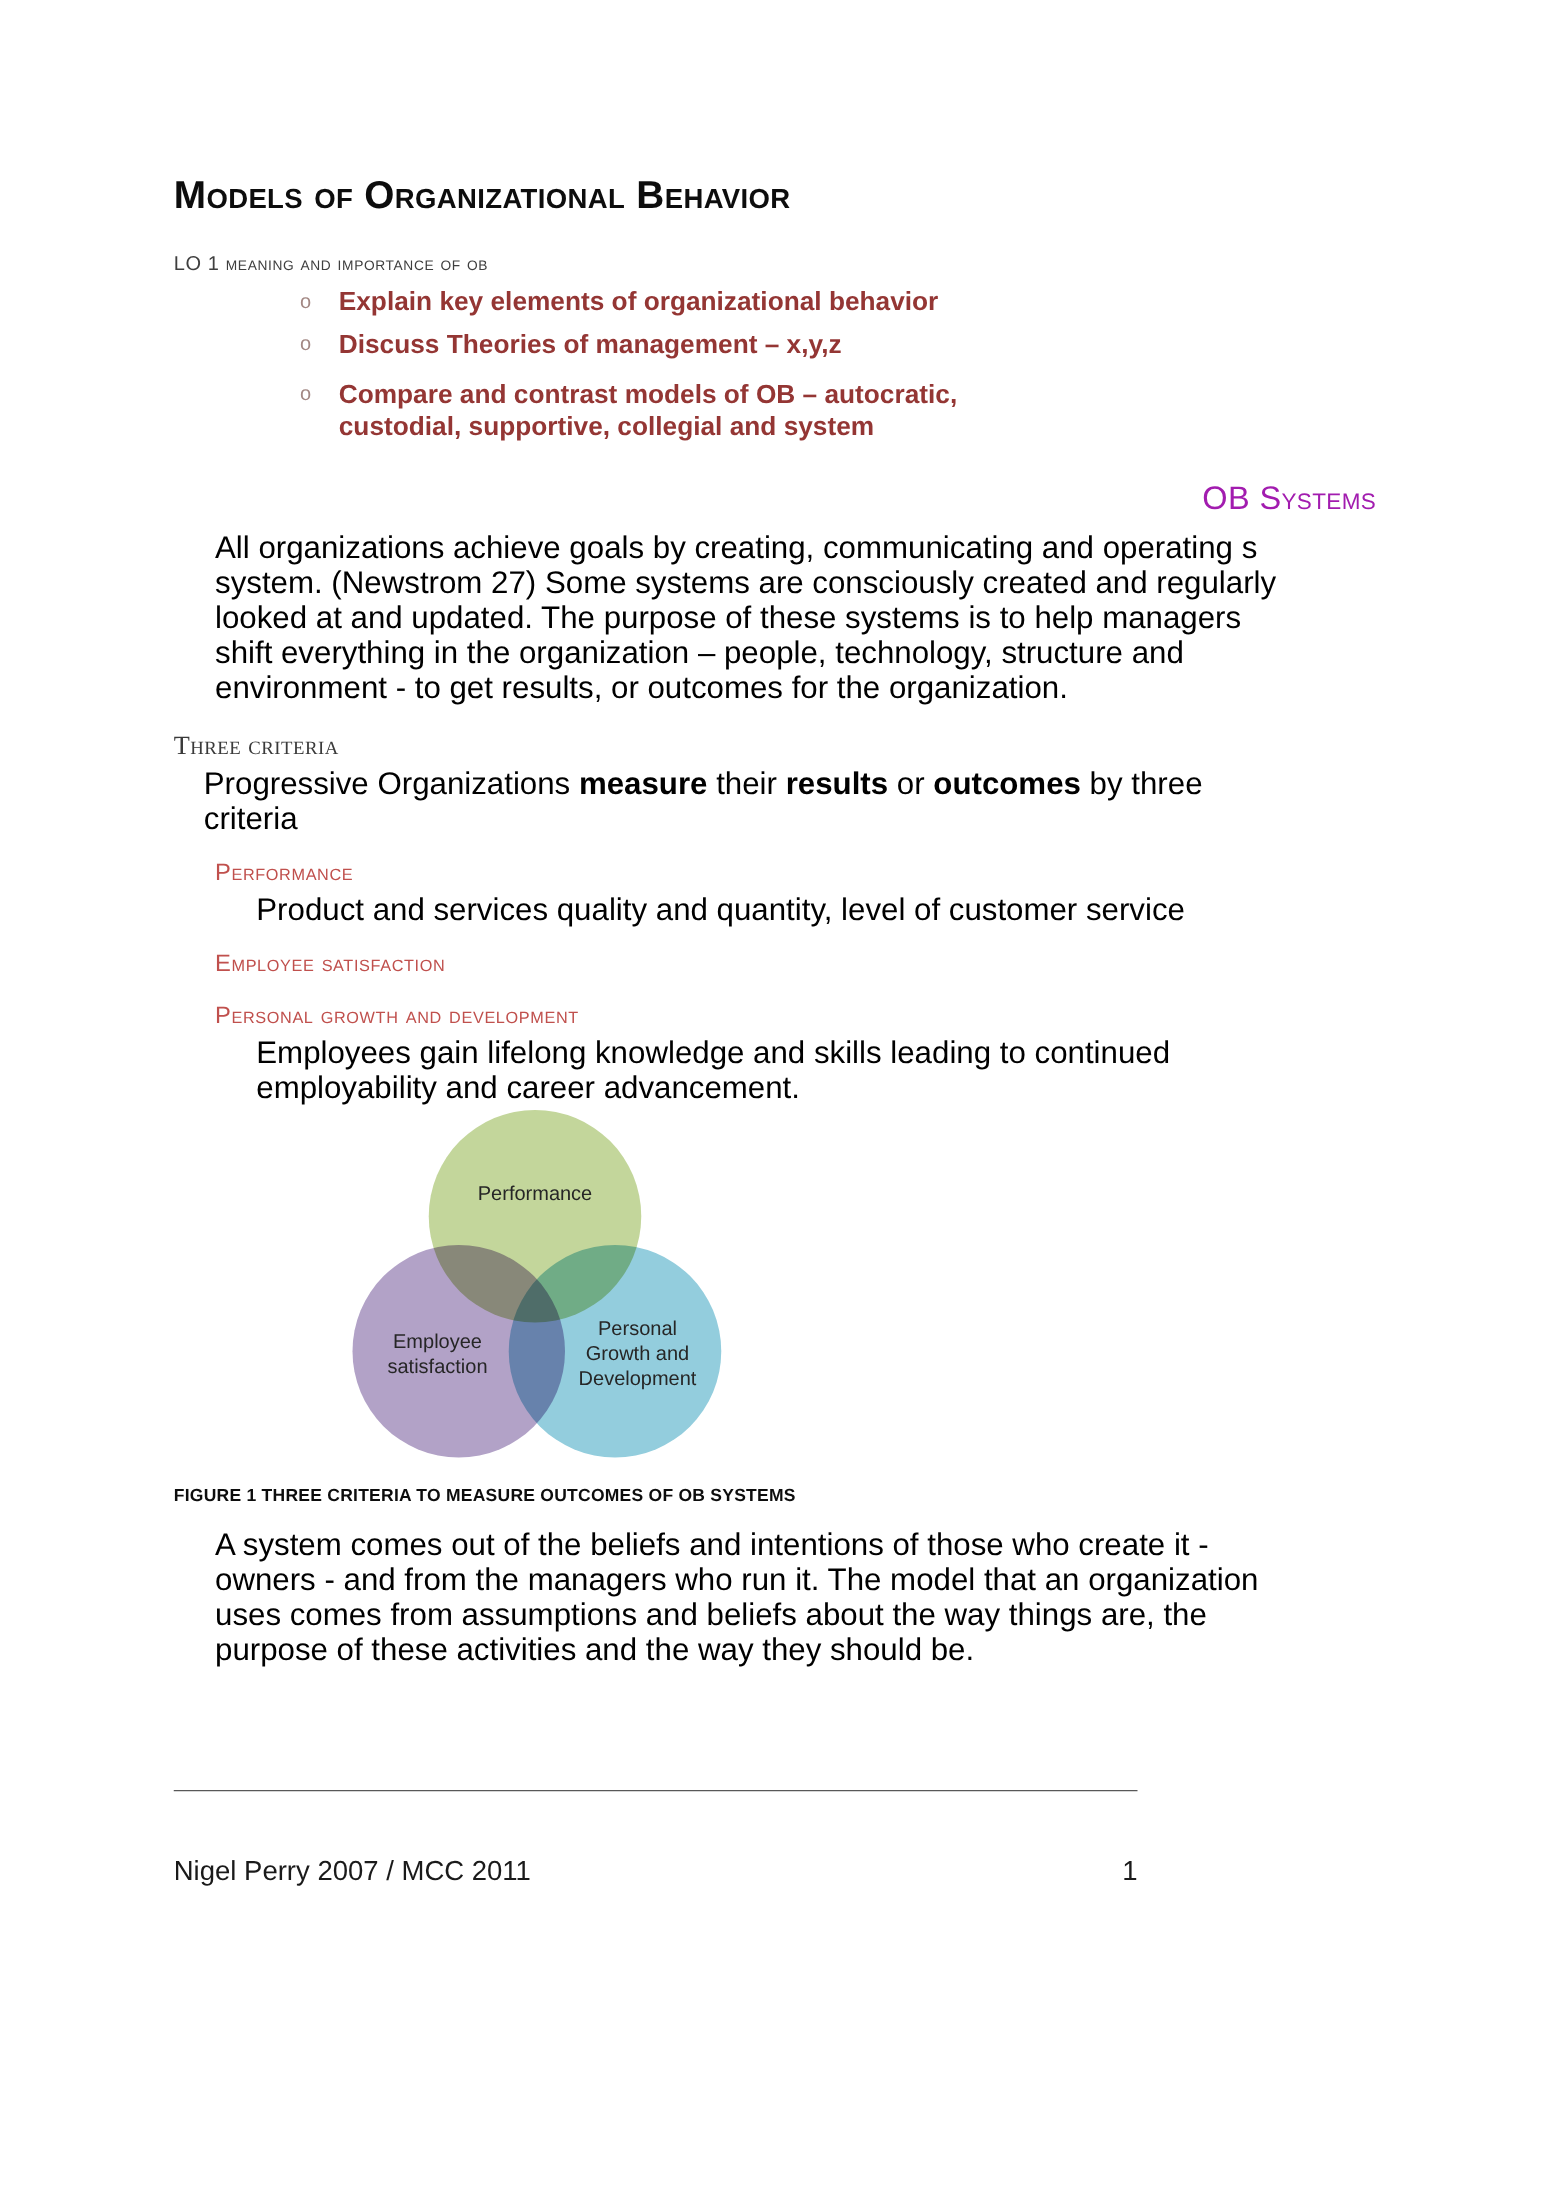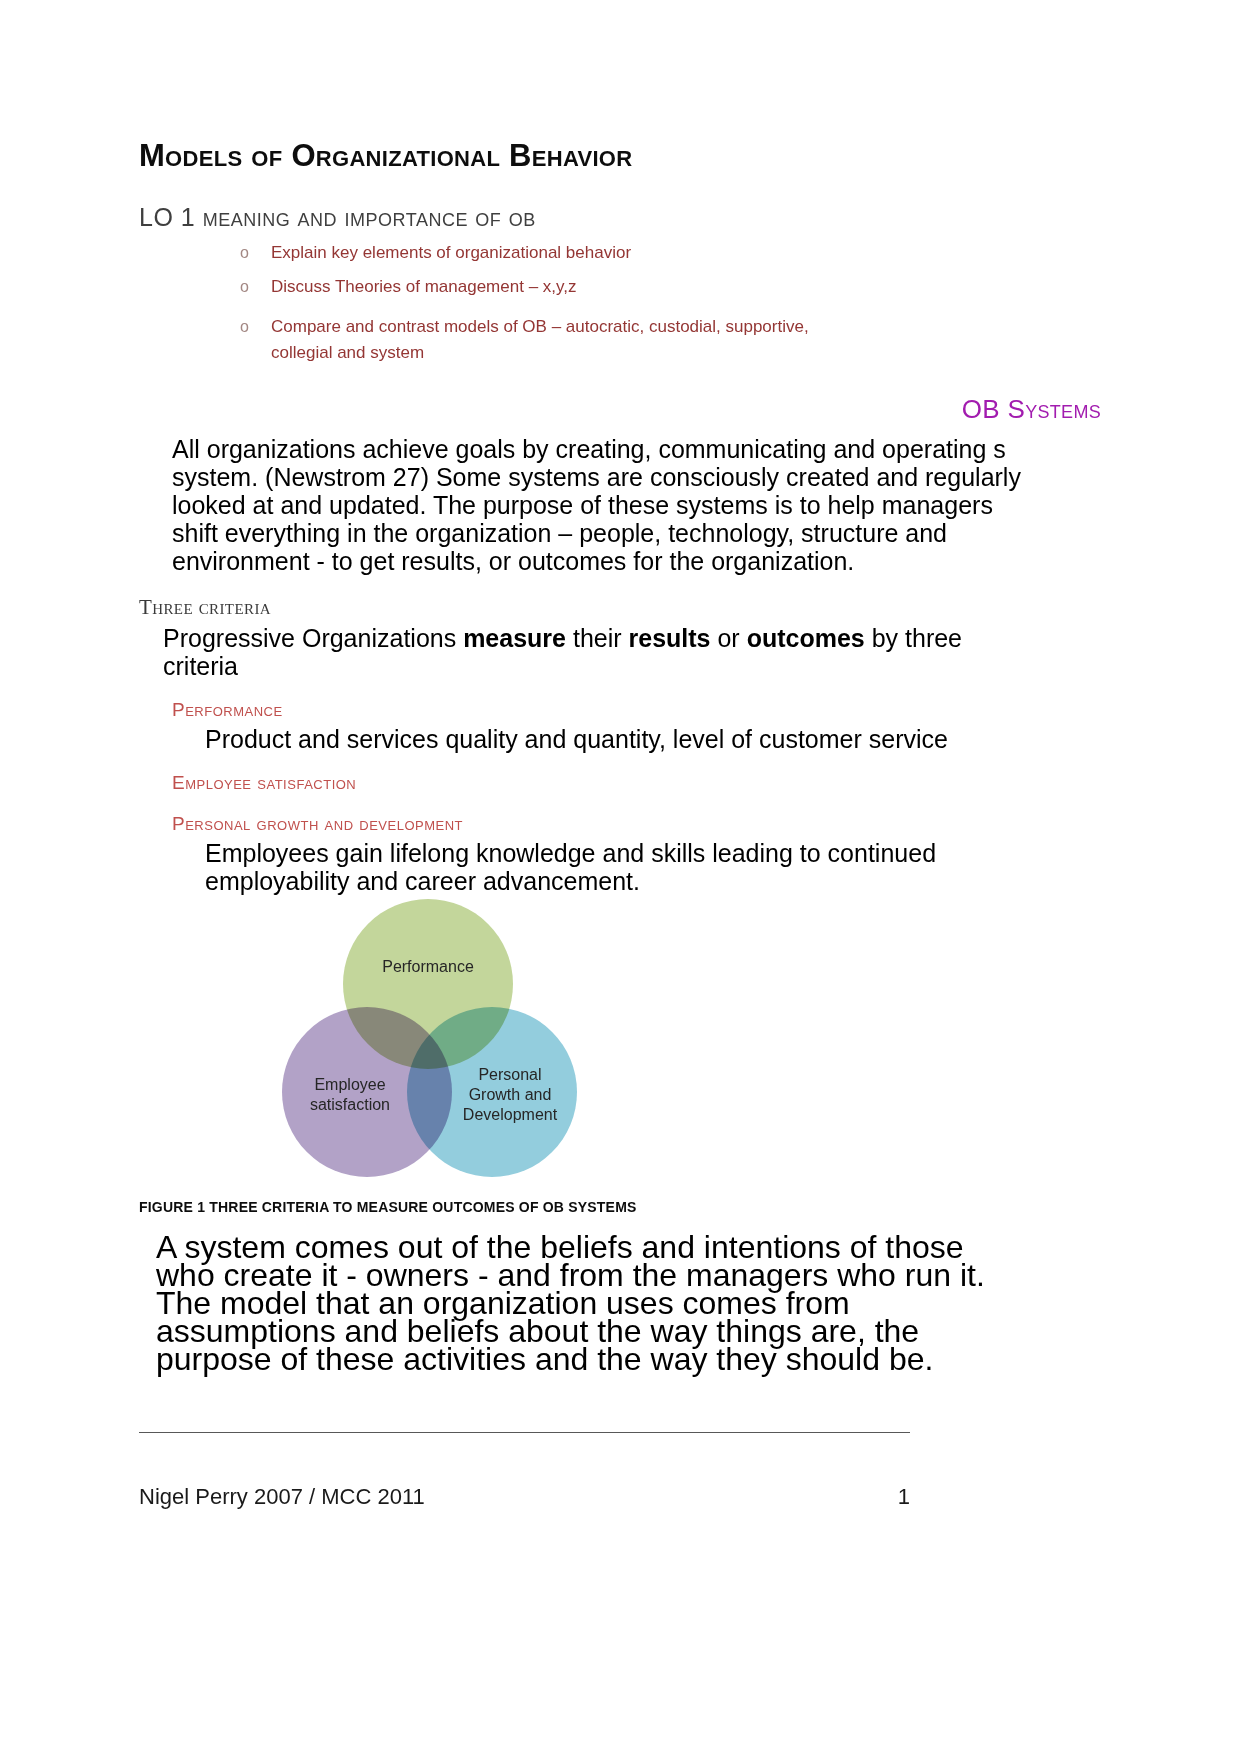"LO 1 meaning and importance" .lo-heading { font-size: 25px -> 16px }
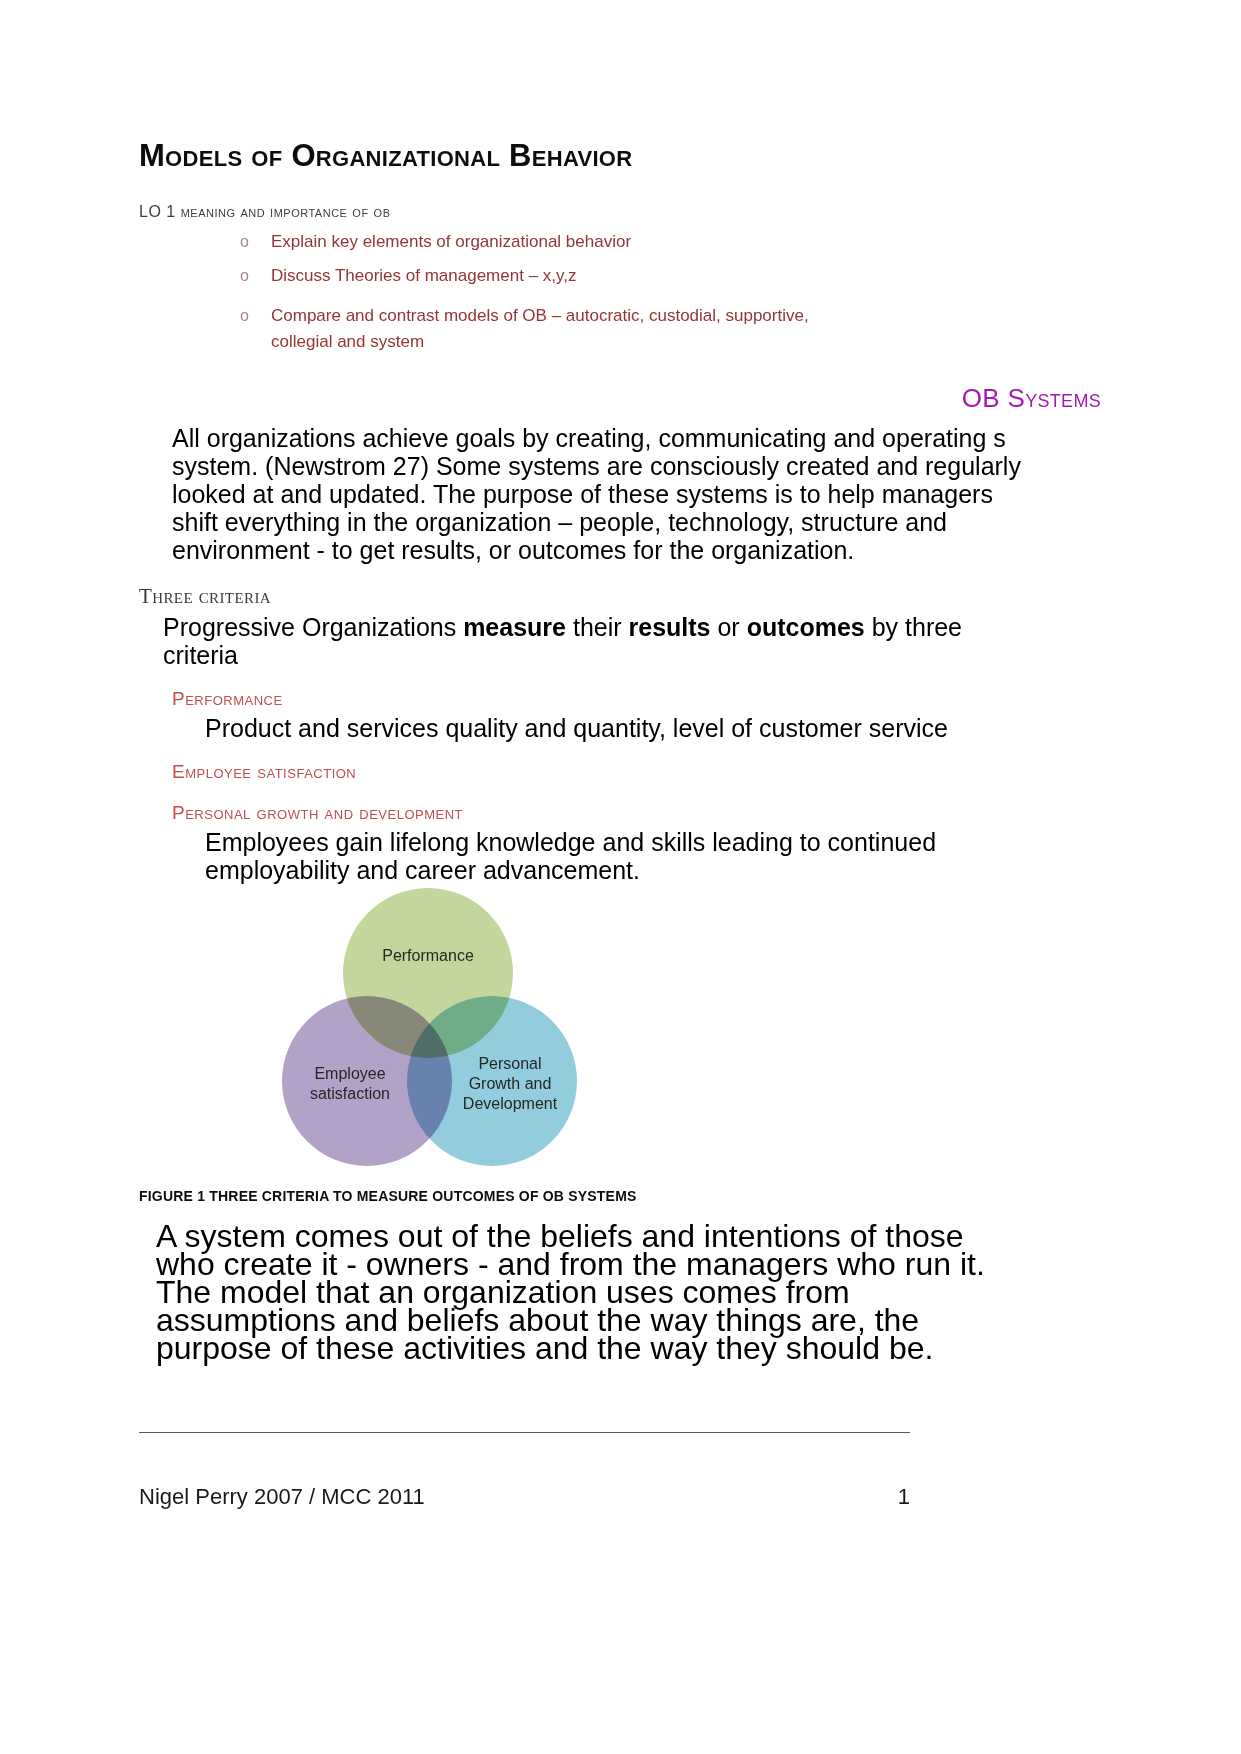"Explain key elements of organizational" .bullet-text { font-size: 17px -> 21px; font-weight: normal -> bold }
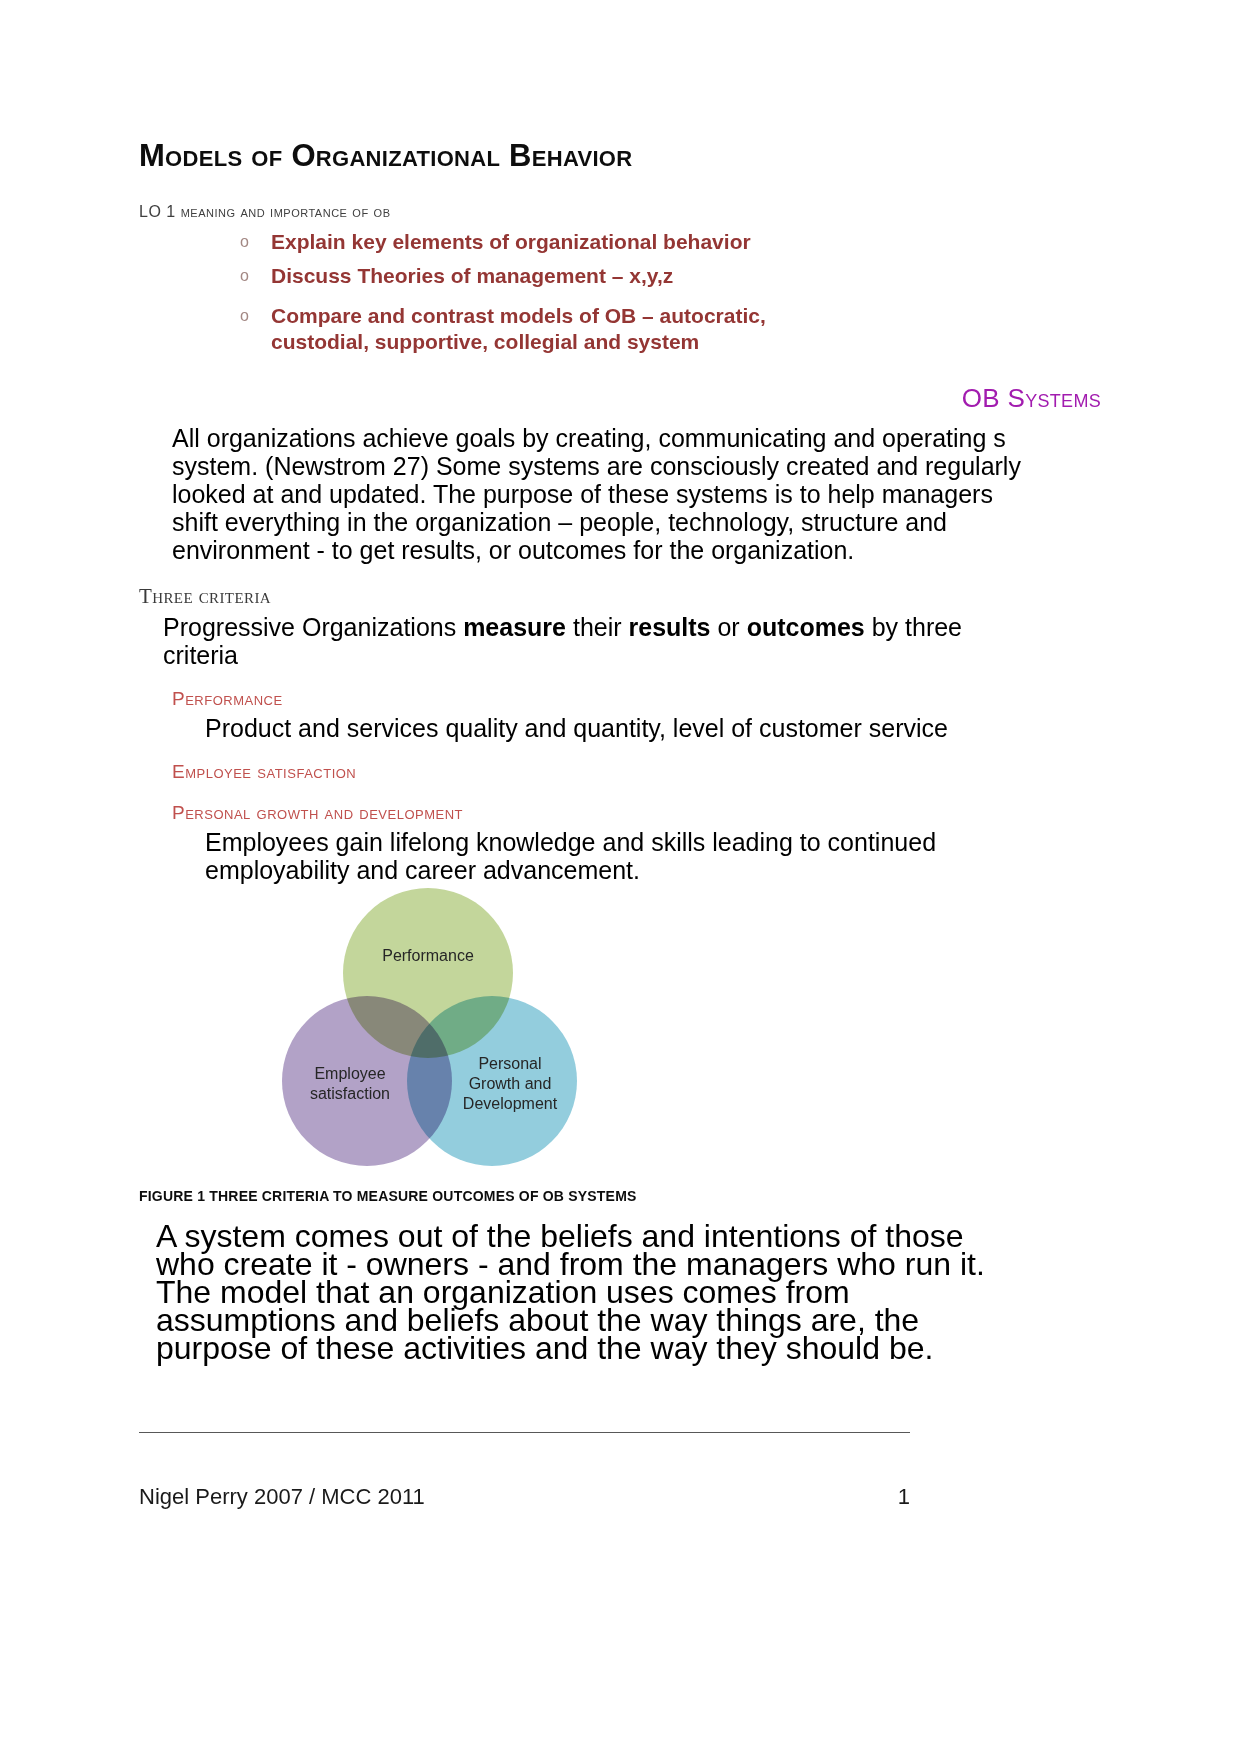"A system comes out of" .closing { font-size: 32px -> 25px; margin: 18px 0 0 17px -> 18px 0 0 33px }
